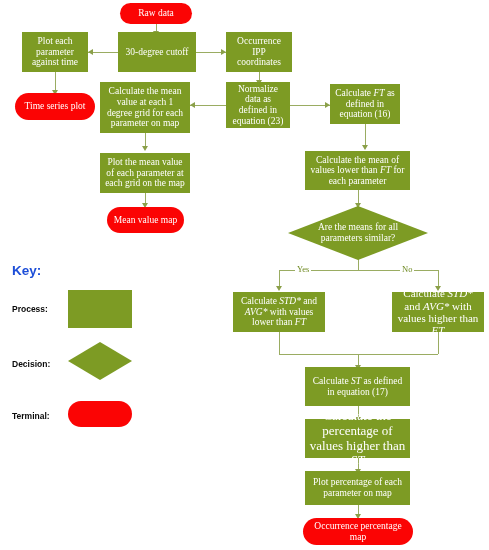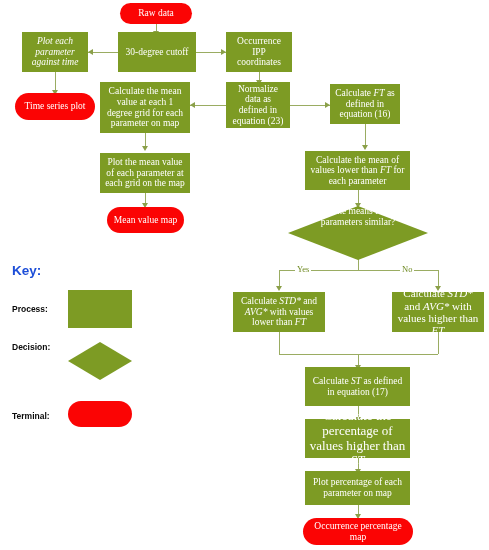"Plot each parameter against time" div.node { font-style: italic -> none }
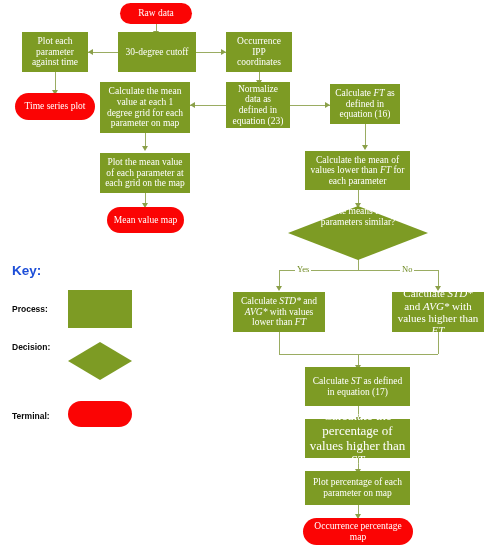"Are the means for all" .decision-wrap { align-items: none -> center }
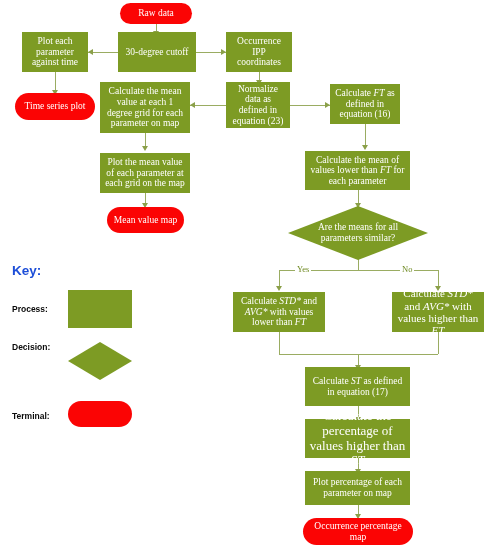"Decision:" div.key-label { top: 342px -> 359px }
